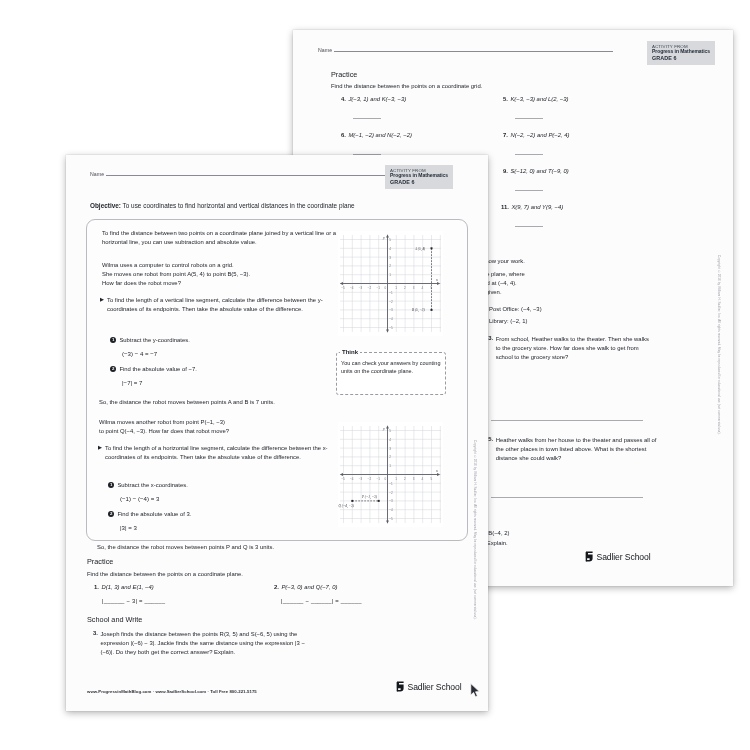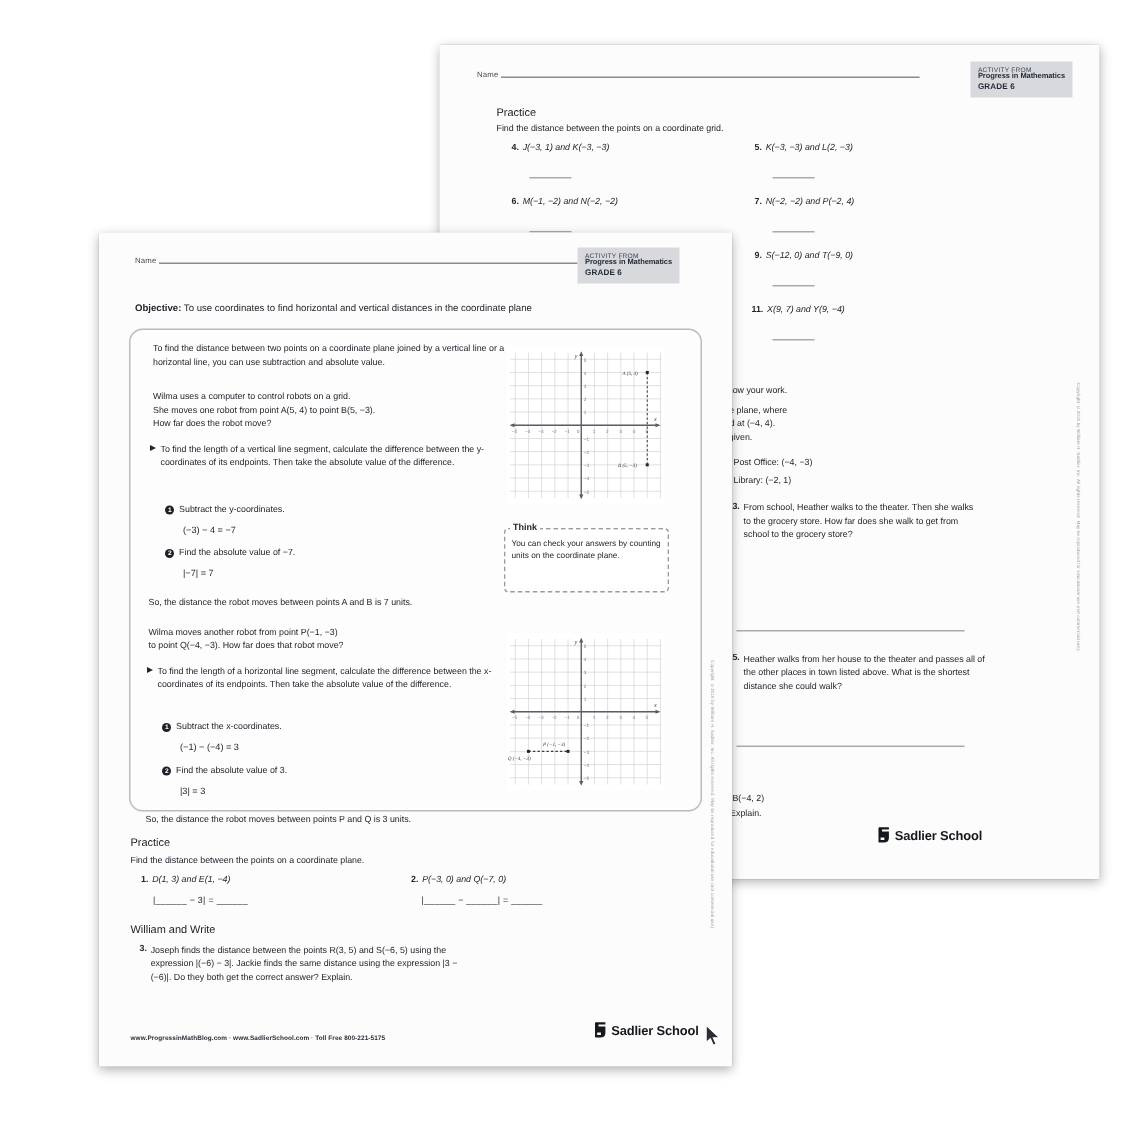"Sadlier School" .logo .txt { font-weight: bold -> normal }
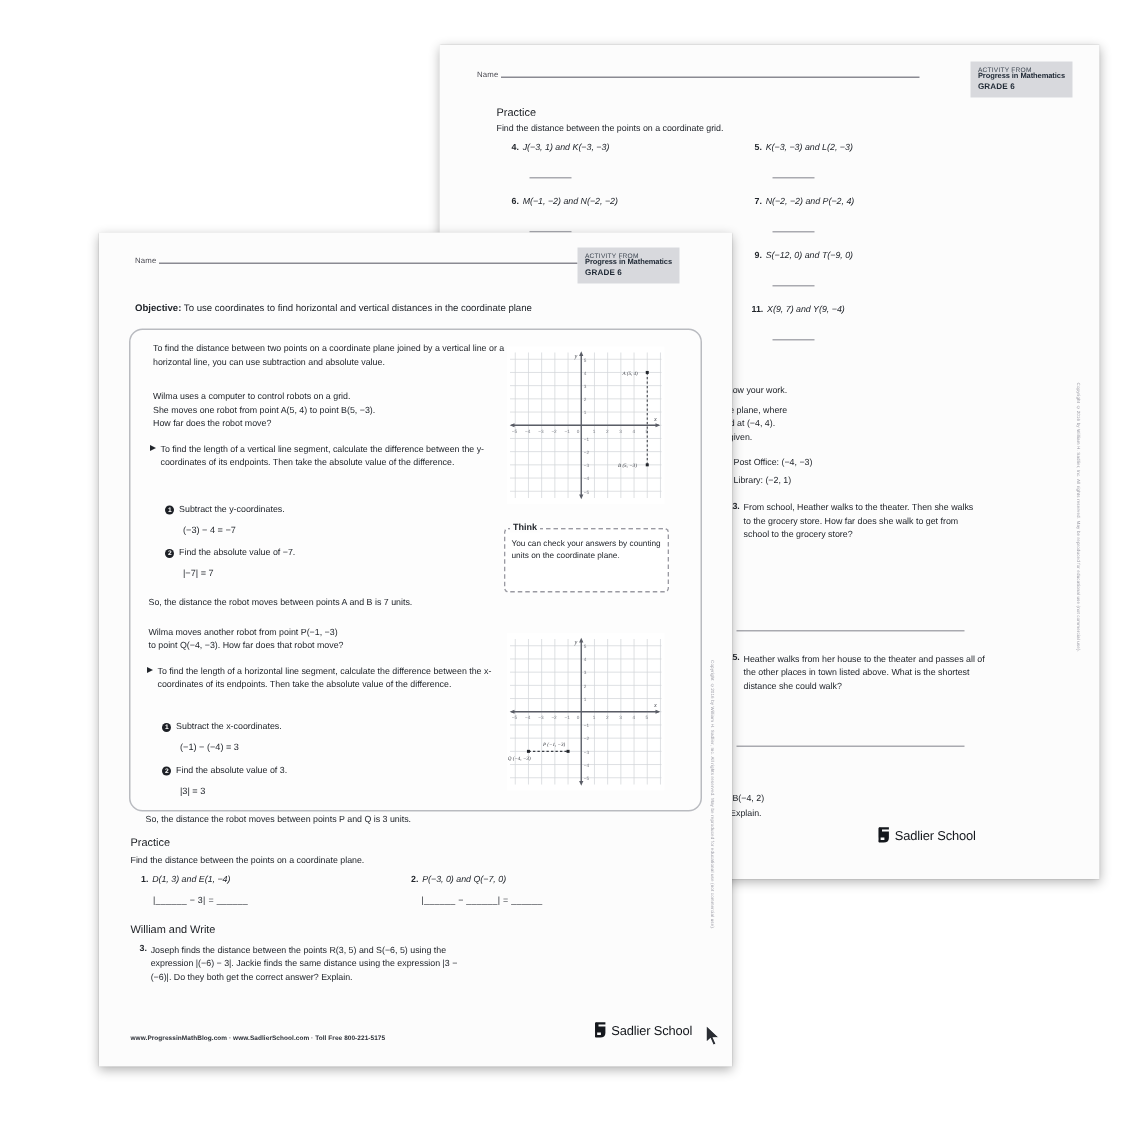"William and Write" div.sect { text: William -> School }
